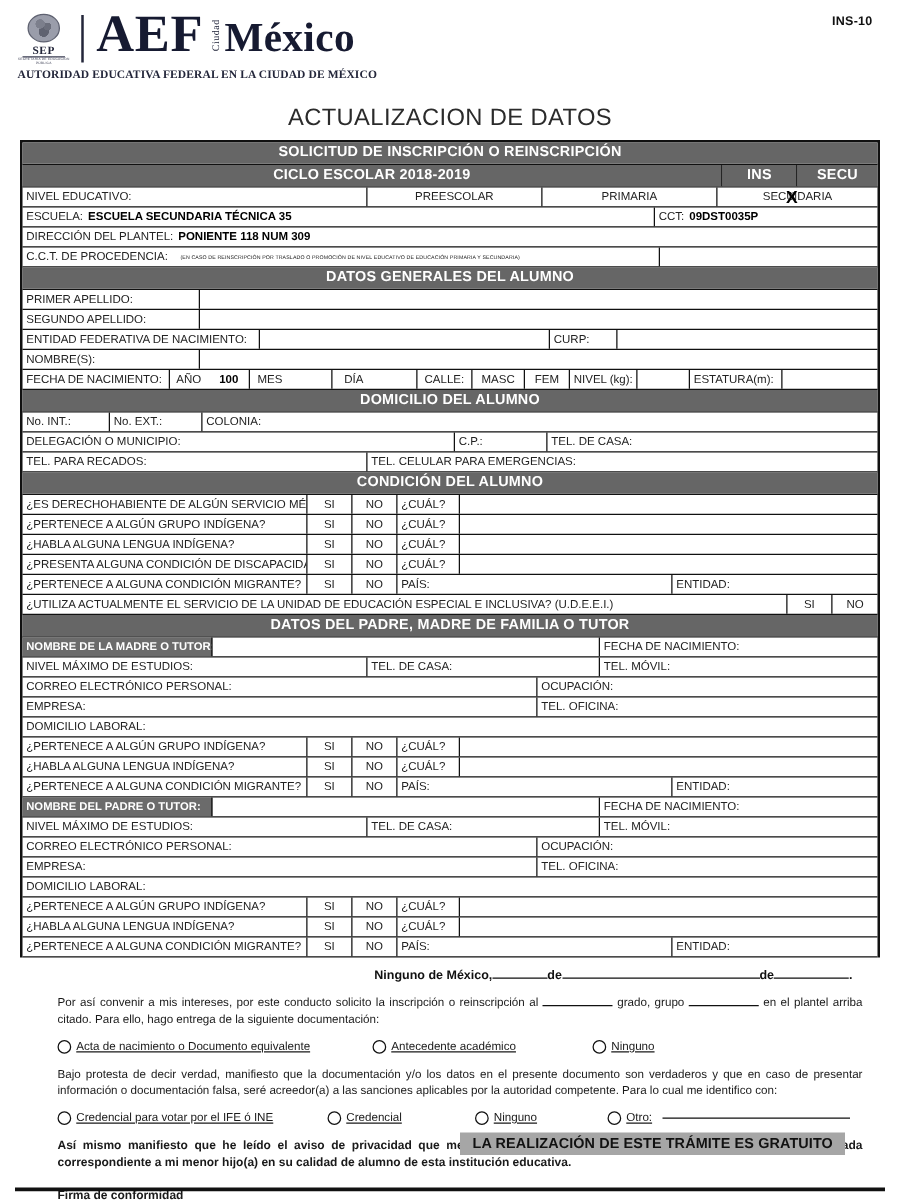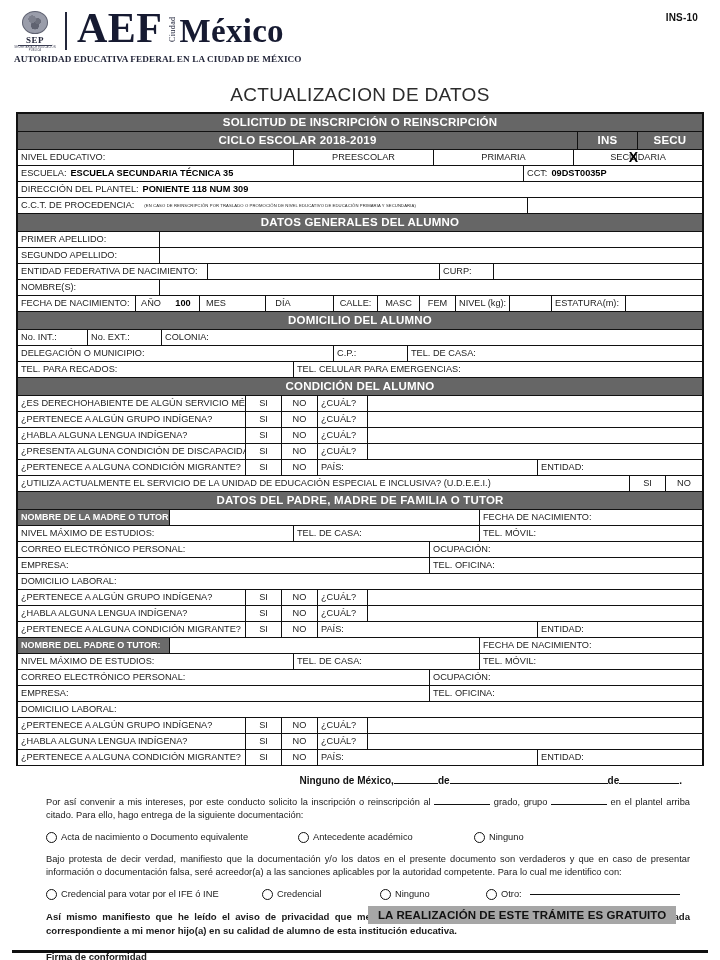"DELEGACIÓN O MUNICIPIO:" div.cell { width: 316px -> 346px }
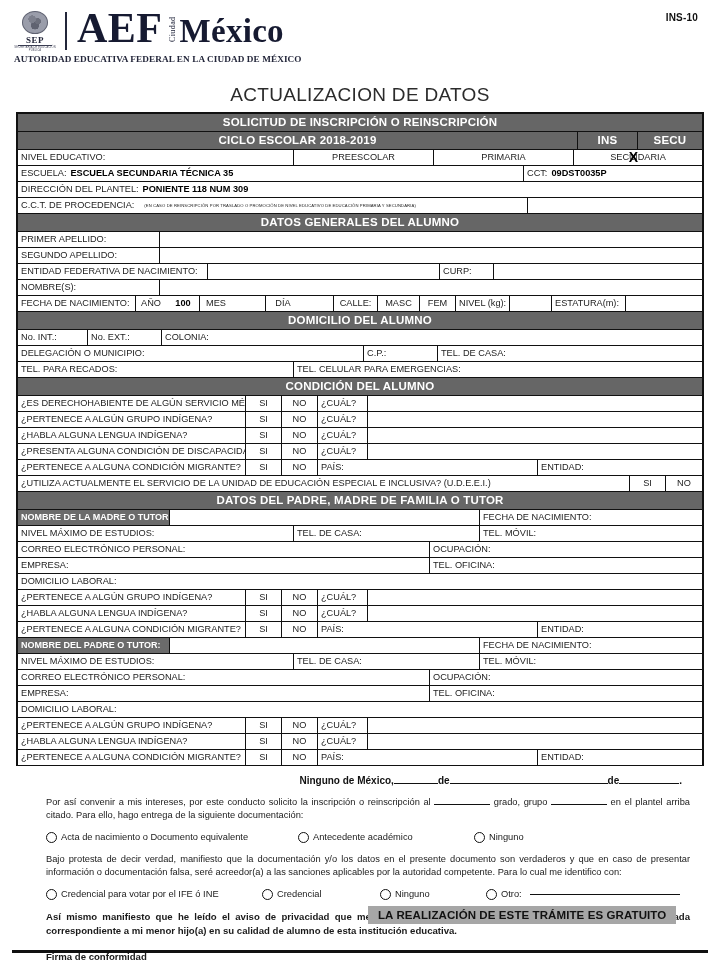"Acta de nacimiento o Documento" .opt { text-decoration: none -> underline }
